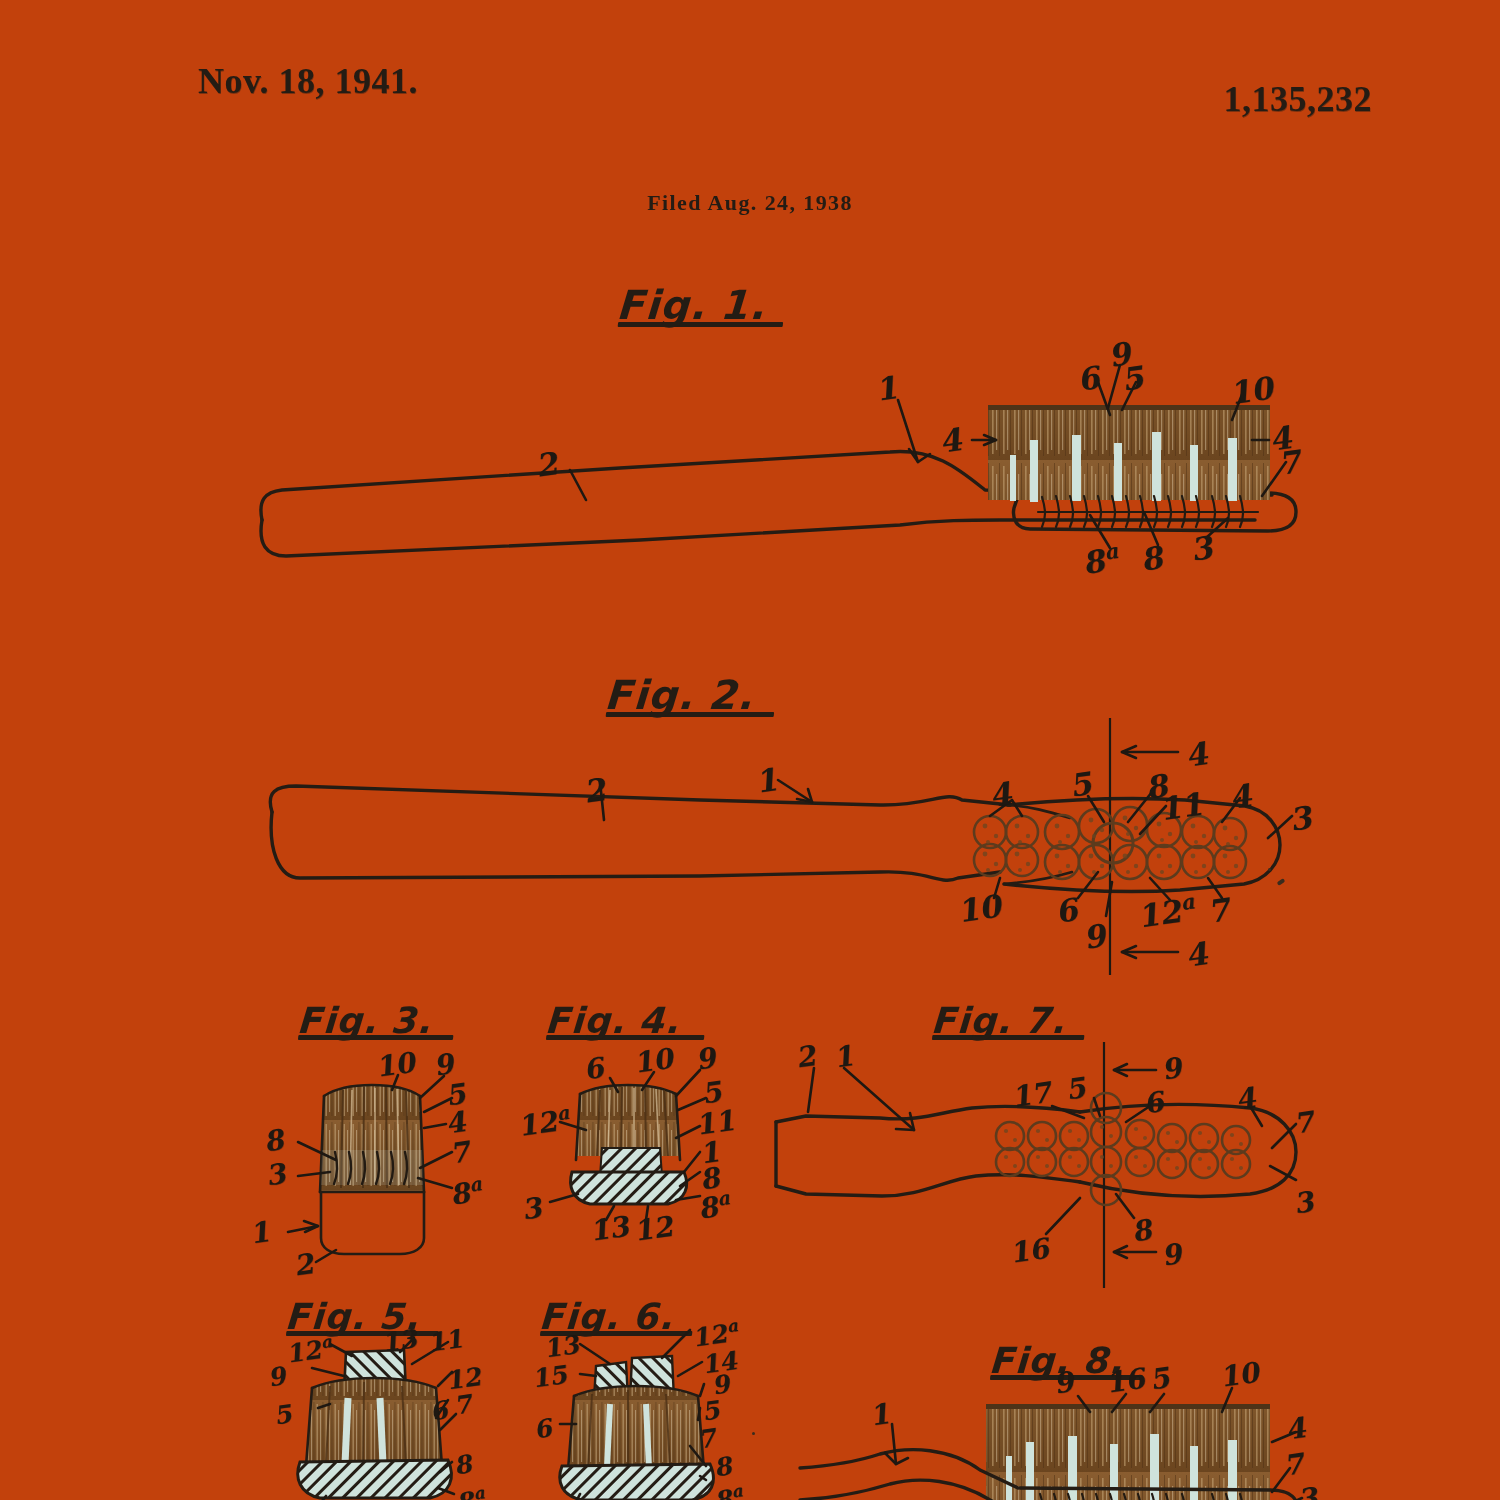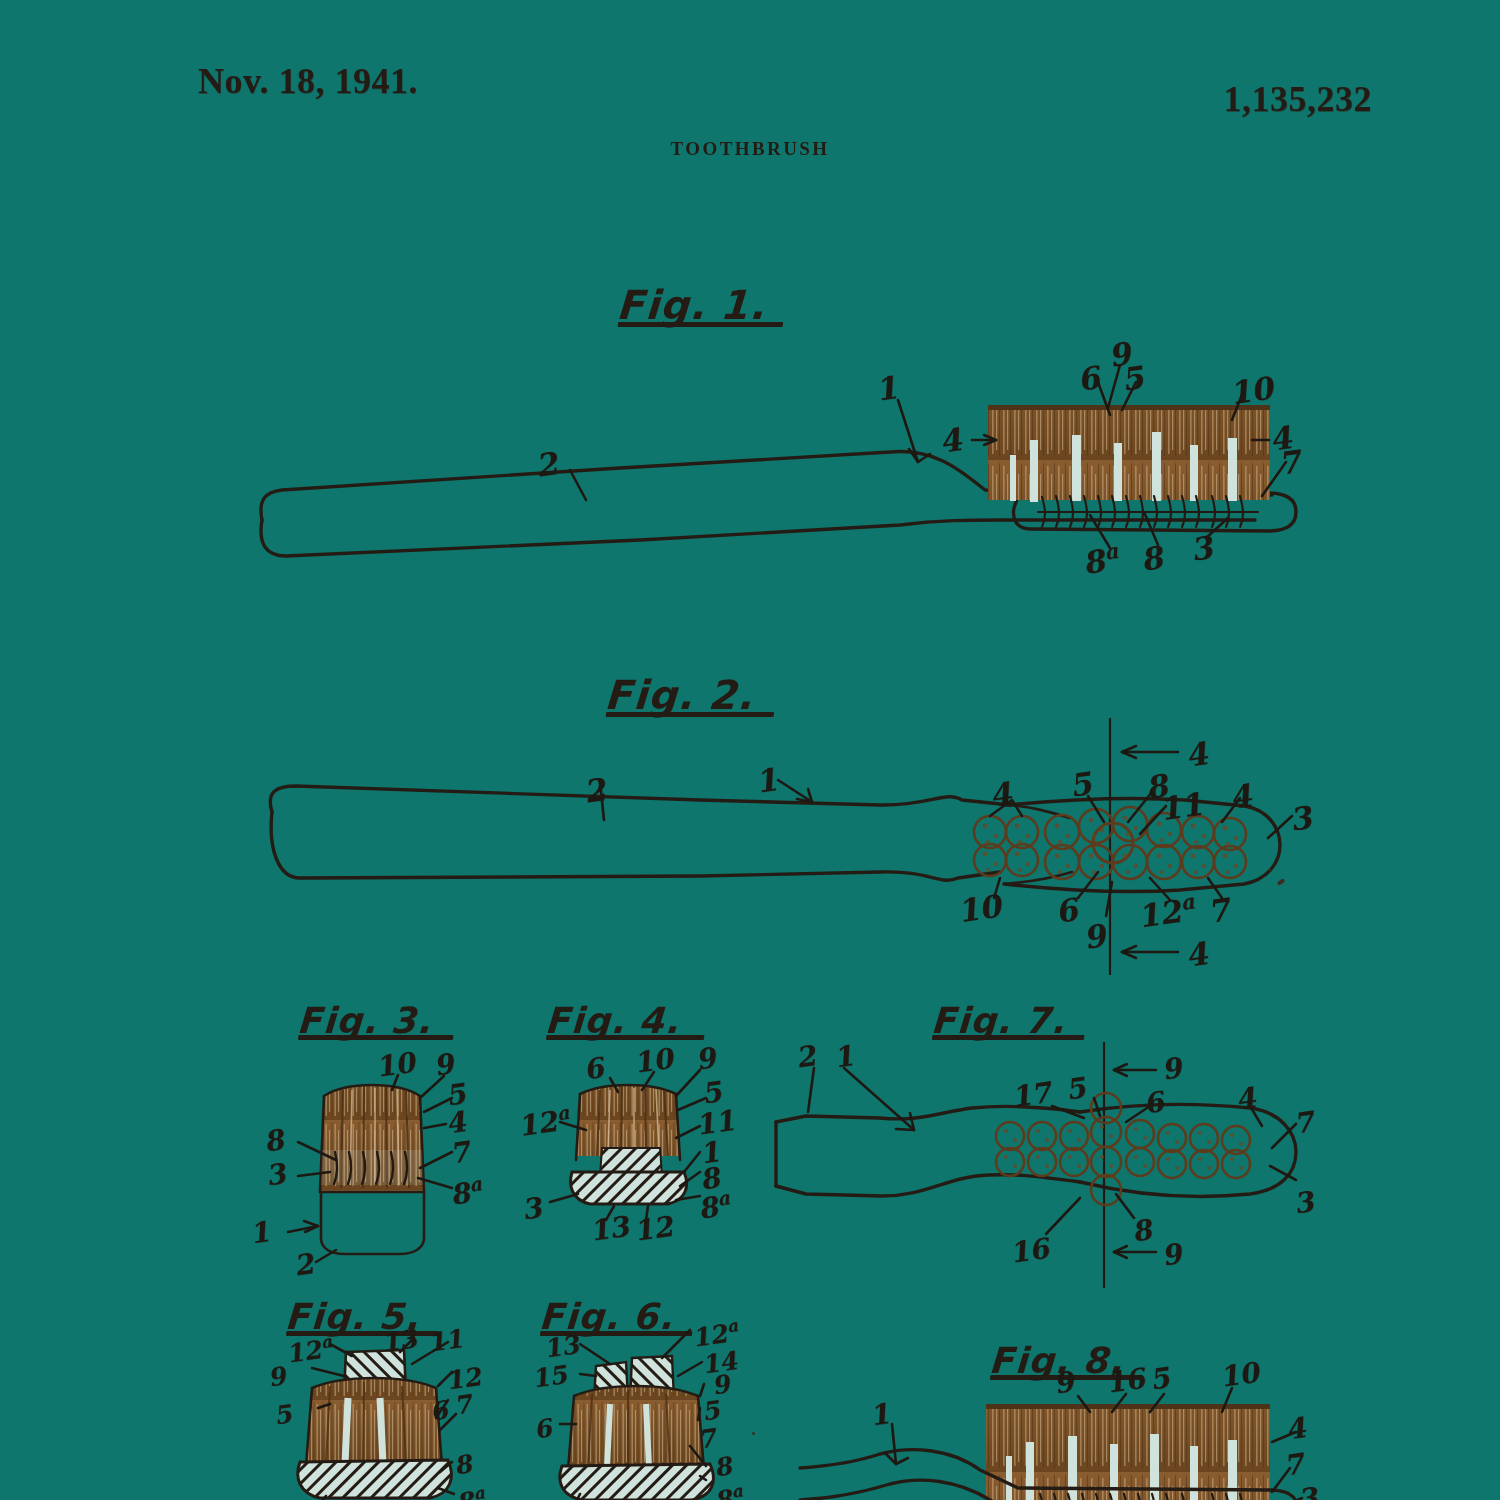"Nov. 18, 1941." div { background: #0f766e -> #c2410c }
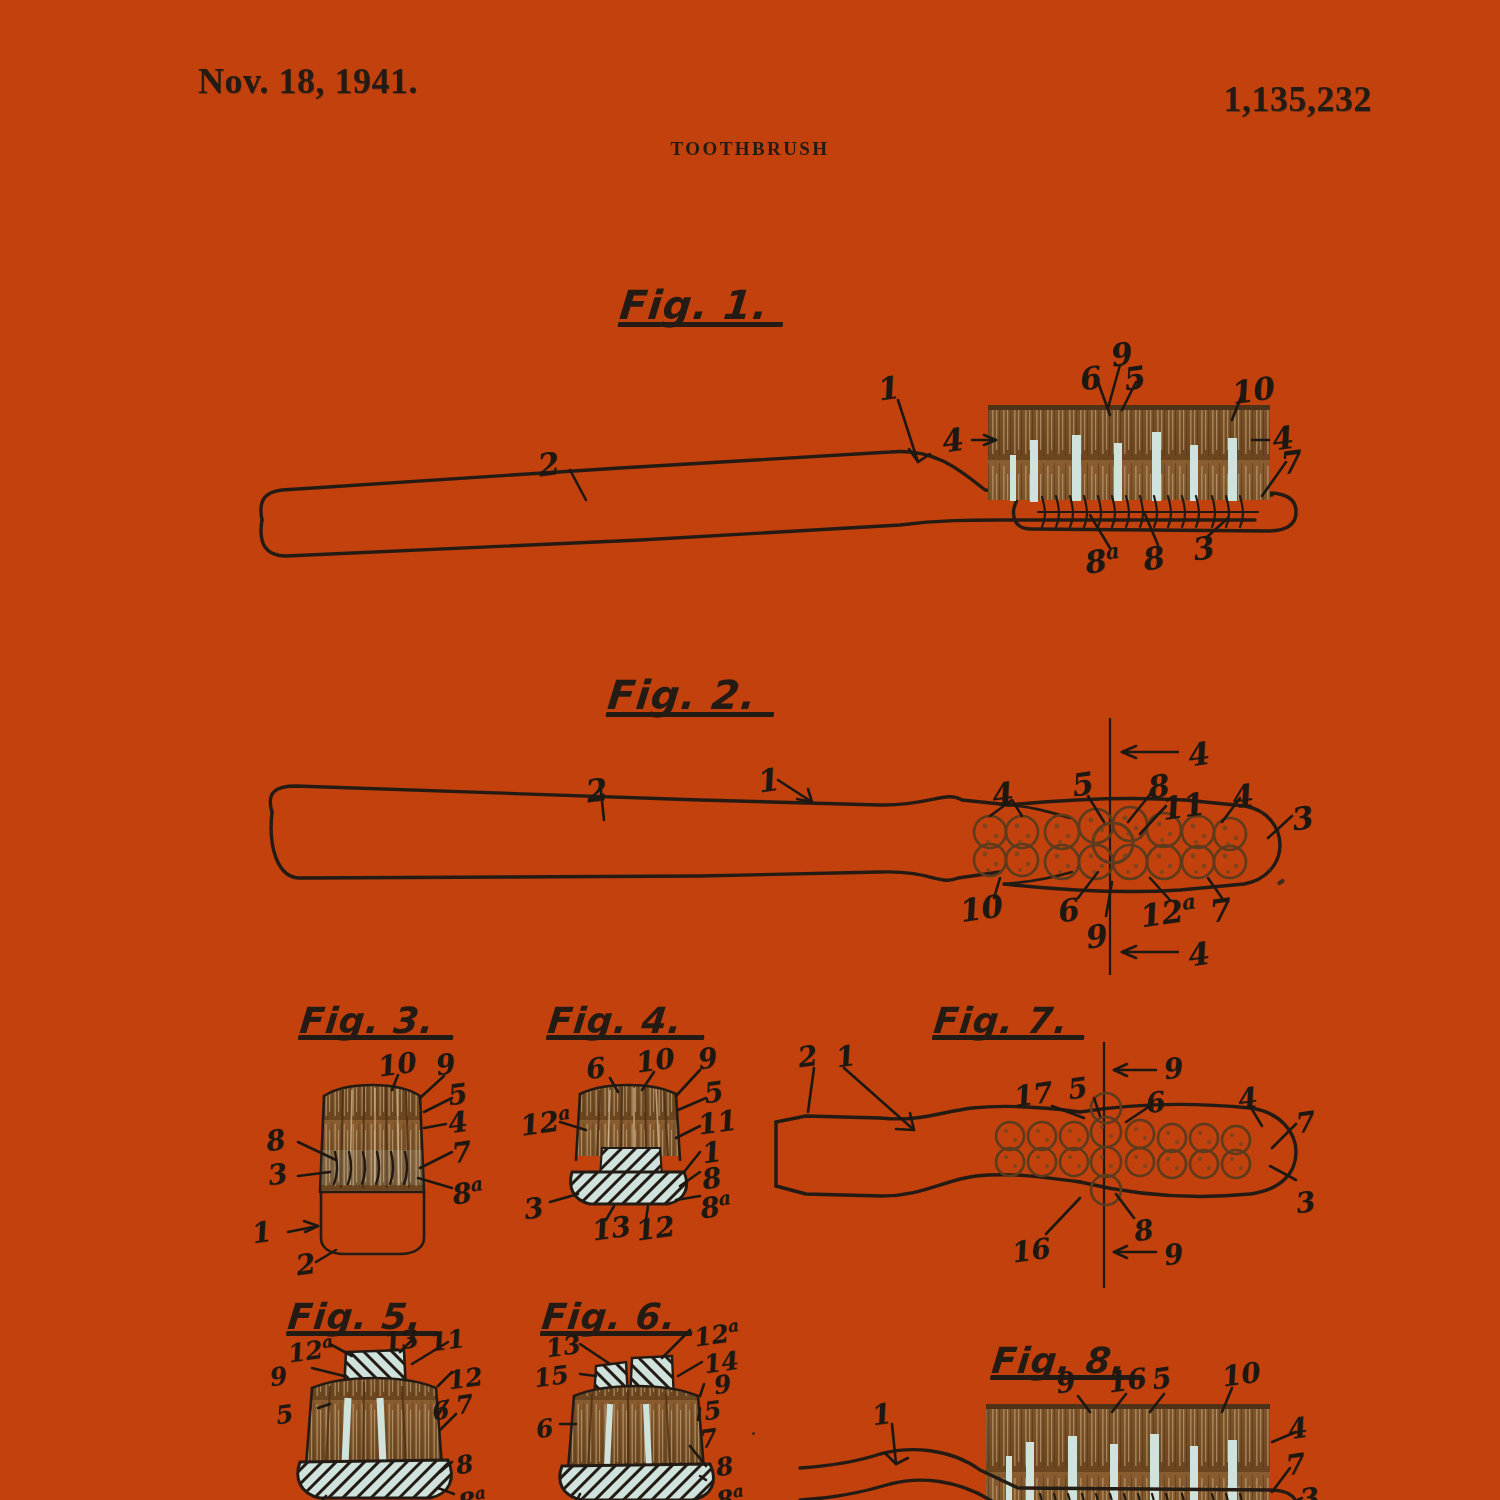"TOOTHBRUSH" div.hdr { html: <div>TOOTHBRUSH</div> -> none }
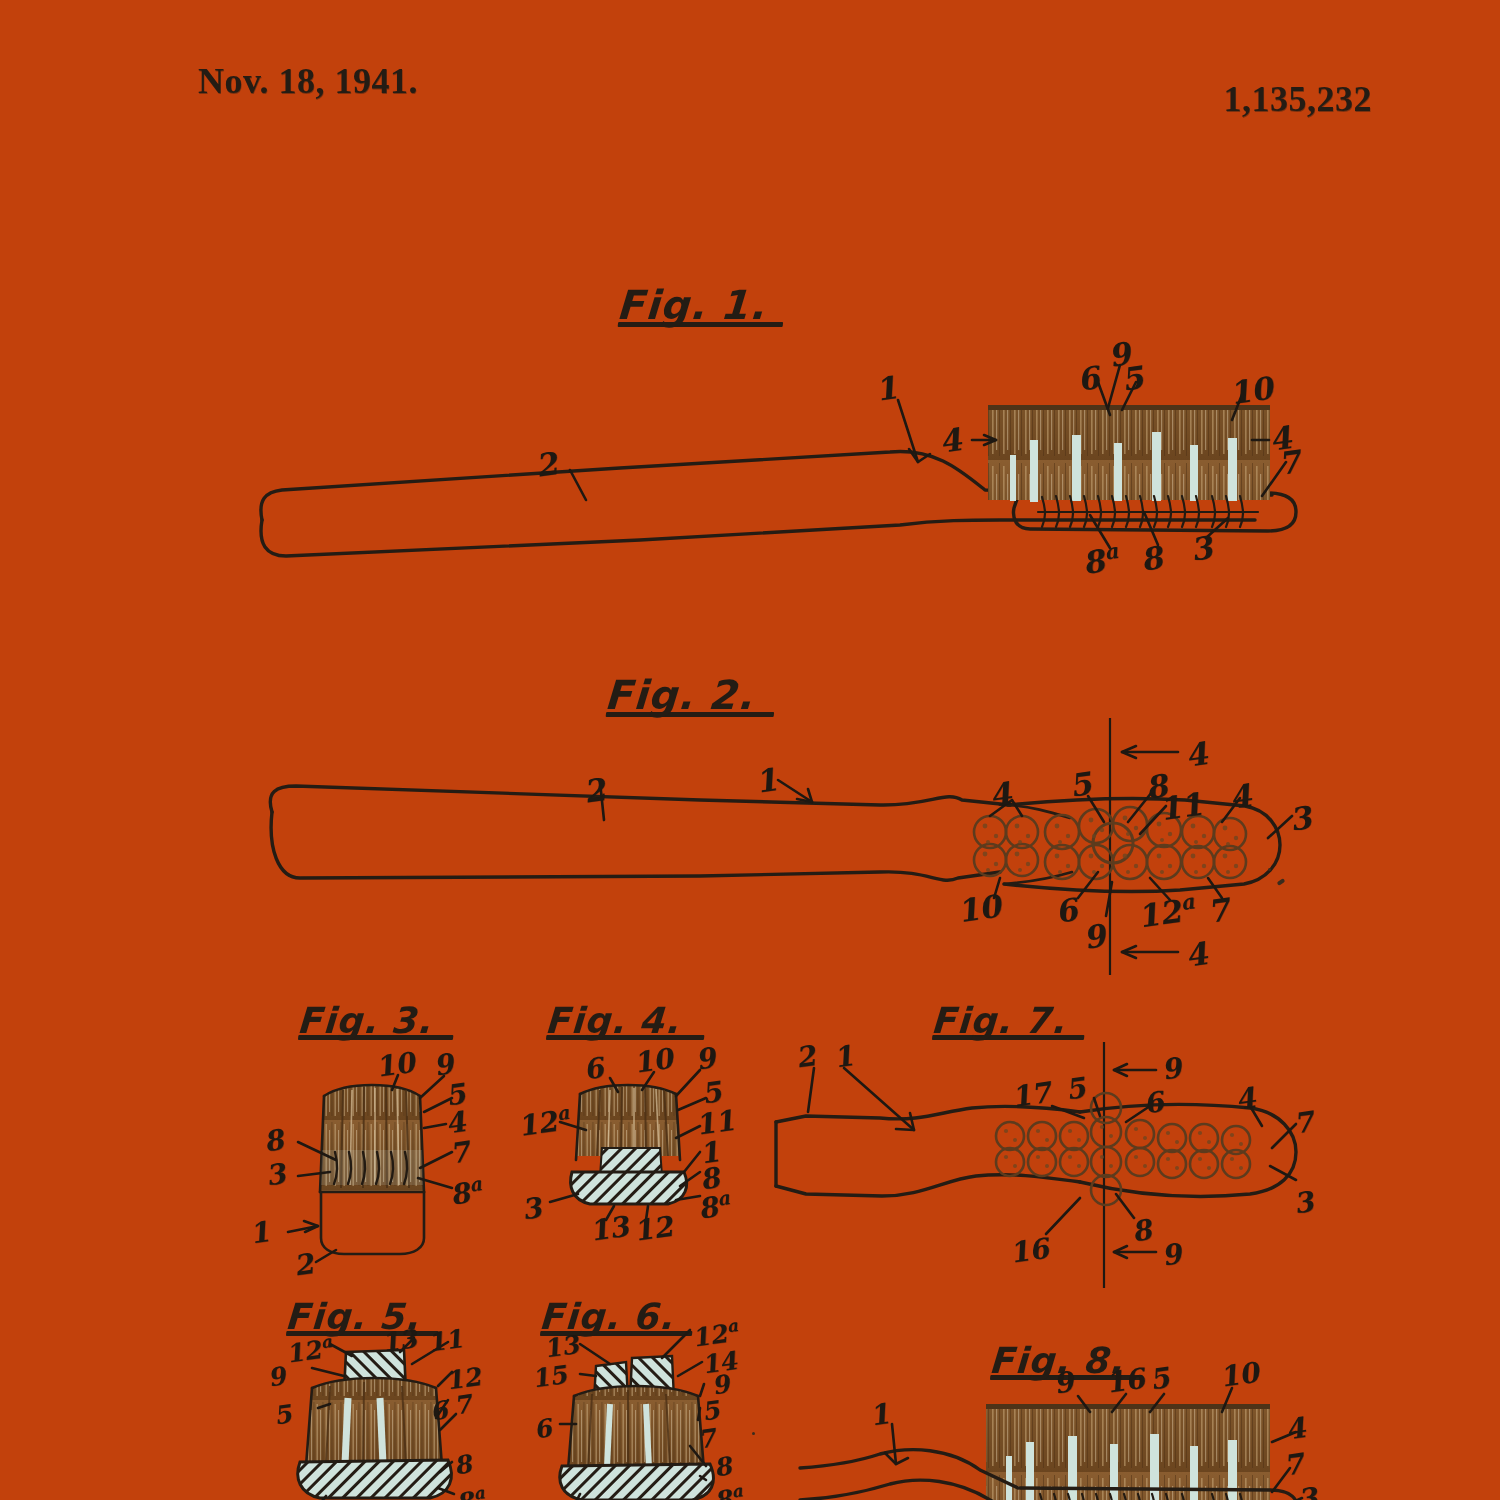"Filed Aug. 24, 1938" div.hdr { html: none -> <div>Filed Aug. 24, 1938</div> }
